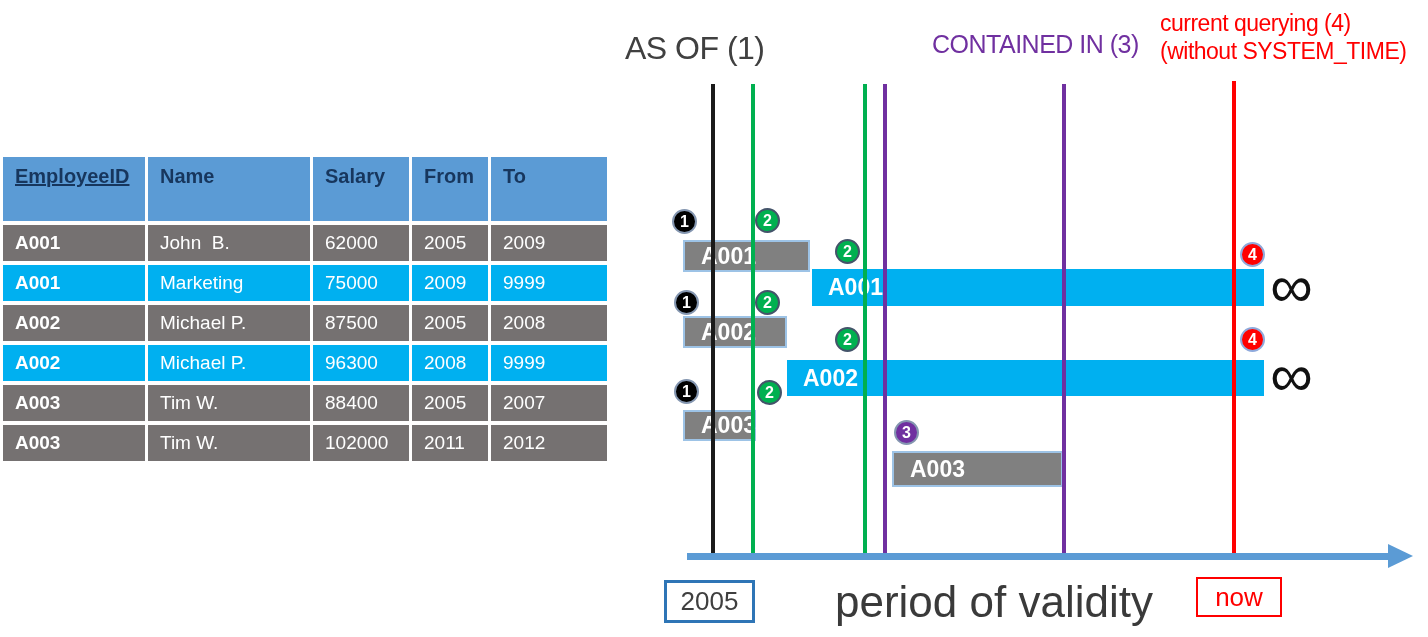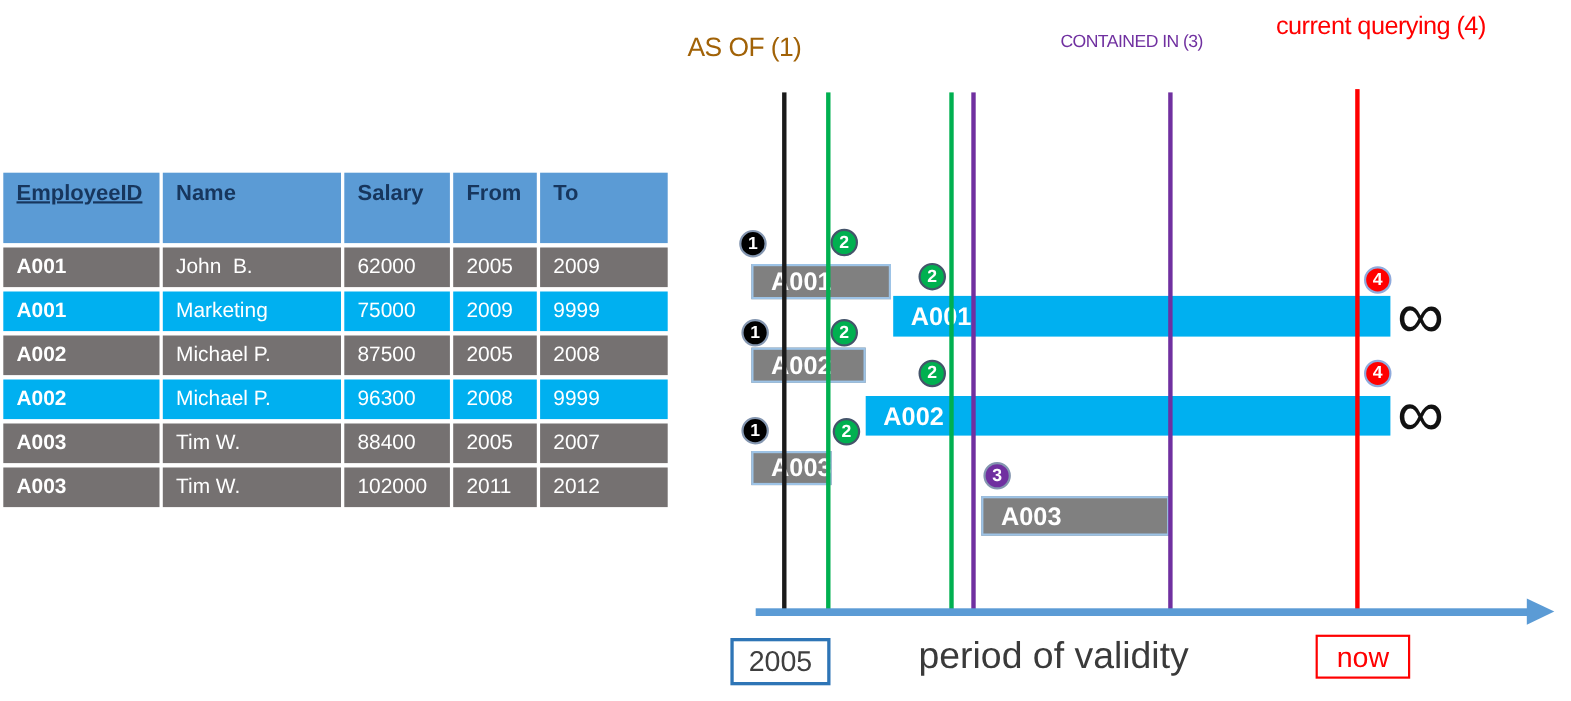"AS OF (1)" .l-asof { color: #a16207 -> #404040; font-size: 24px -> 32px }
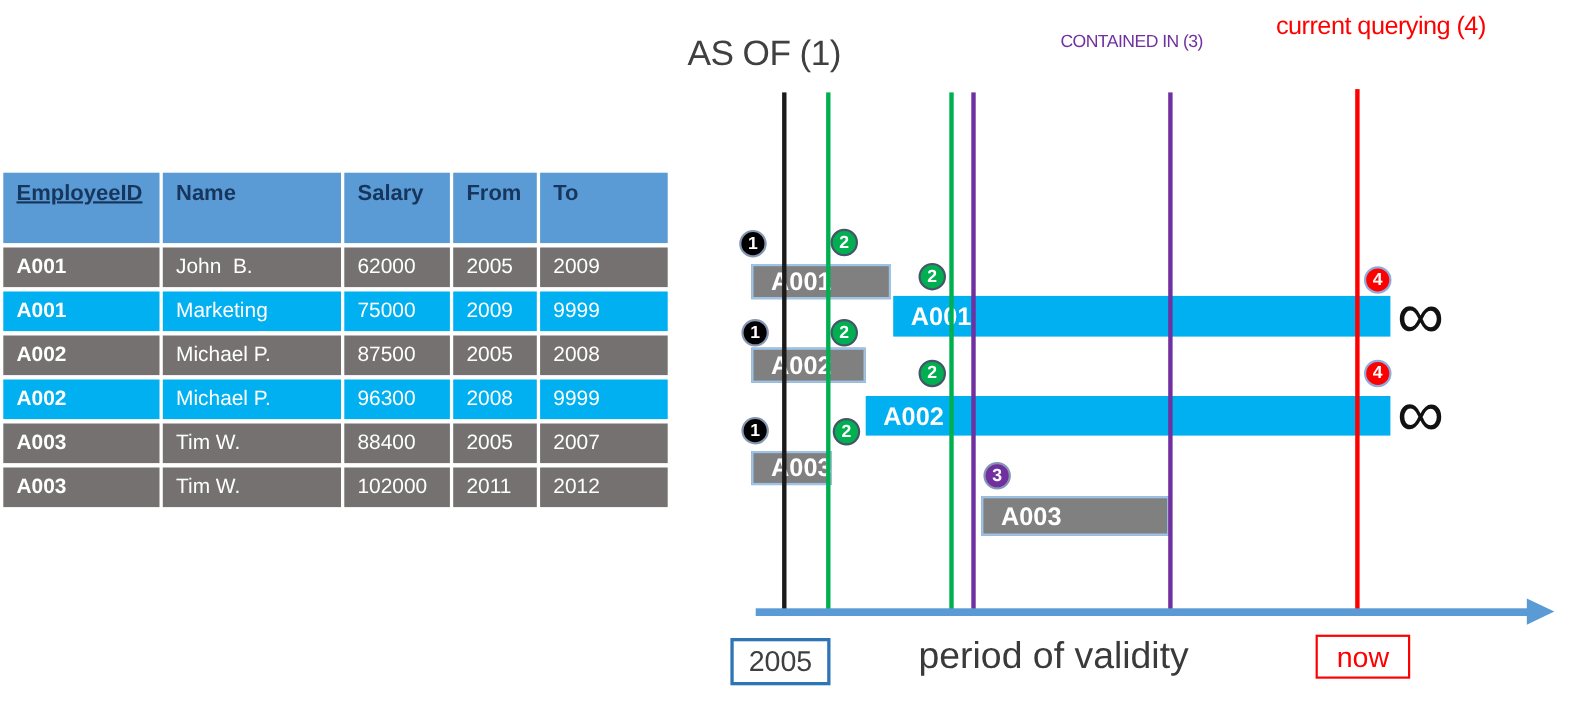"CONTAINED IN (3)" .l-contained { font-size: 16px -> 25px; left: 964px -> 932px }
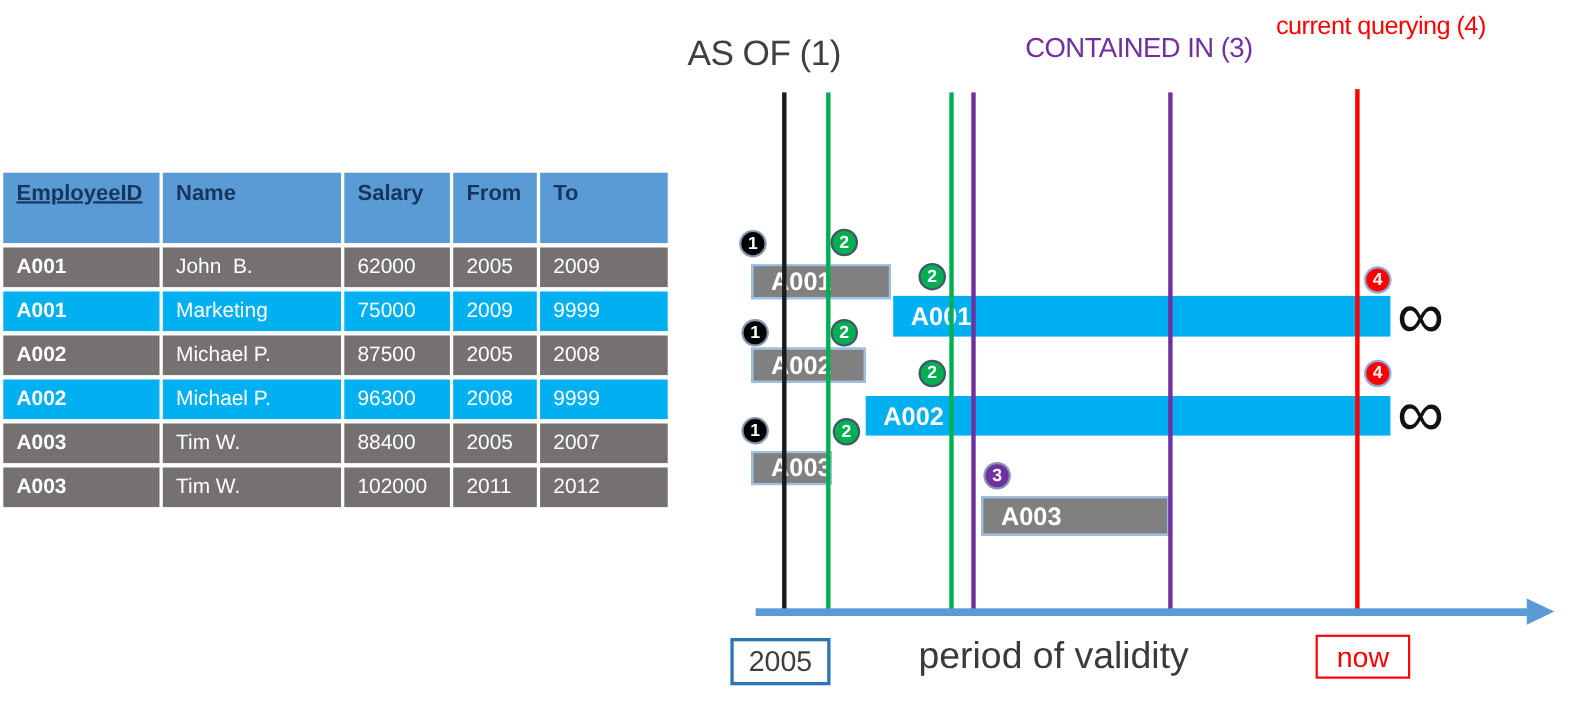"(without SYSTEM_TIME)" div { html: none -> <div>(without SYSTEM_TIME)</div> }
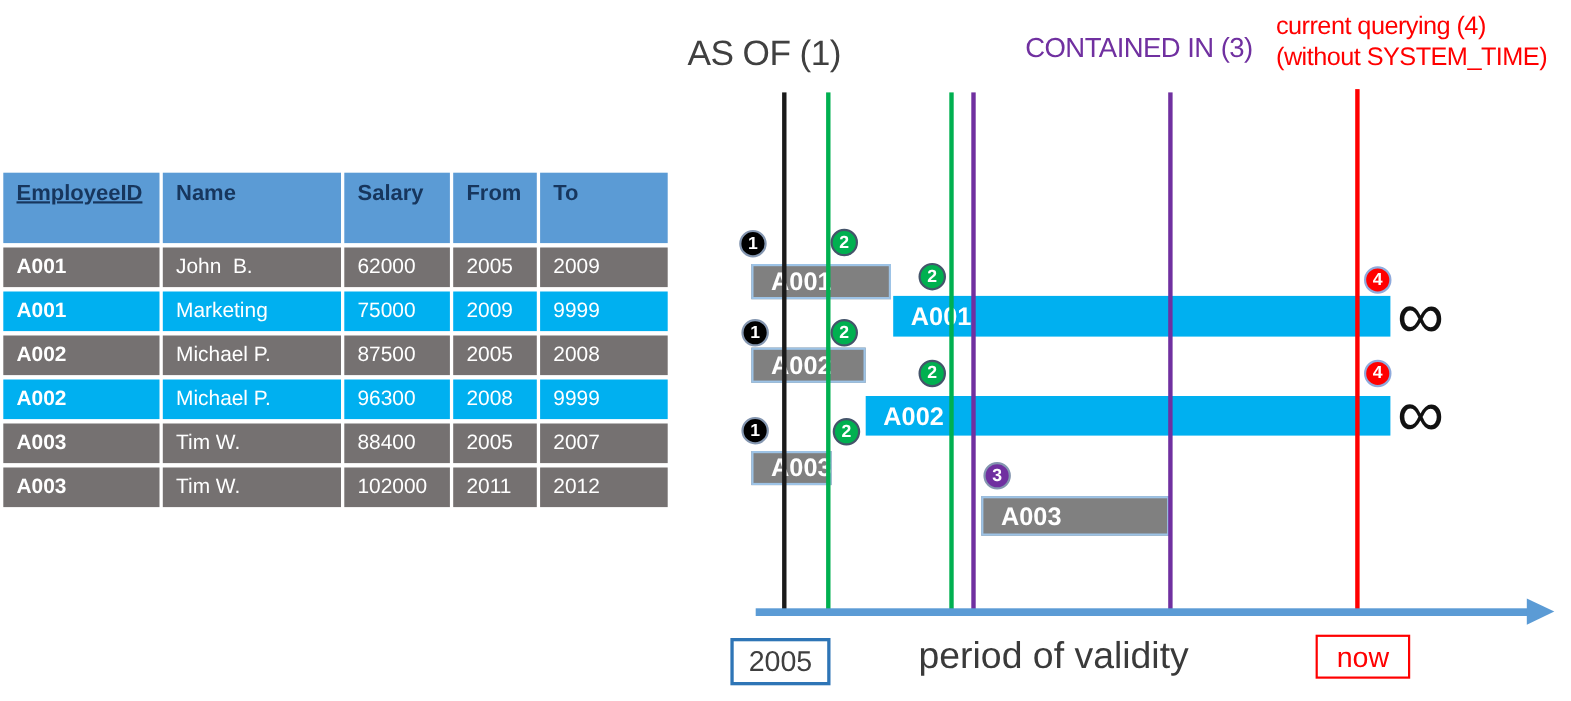"period of validity" .axis-title { font-size: 34px -> 44px }
